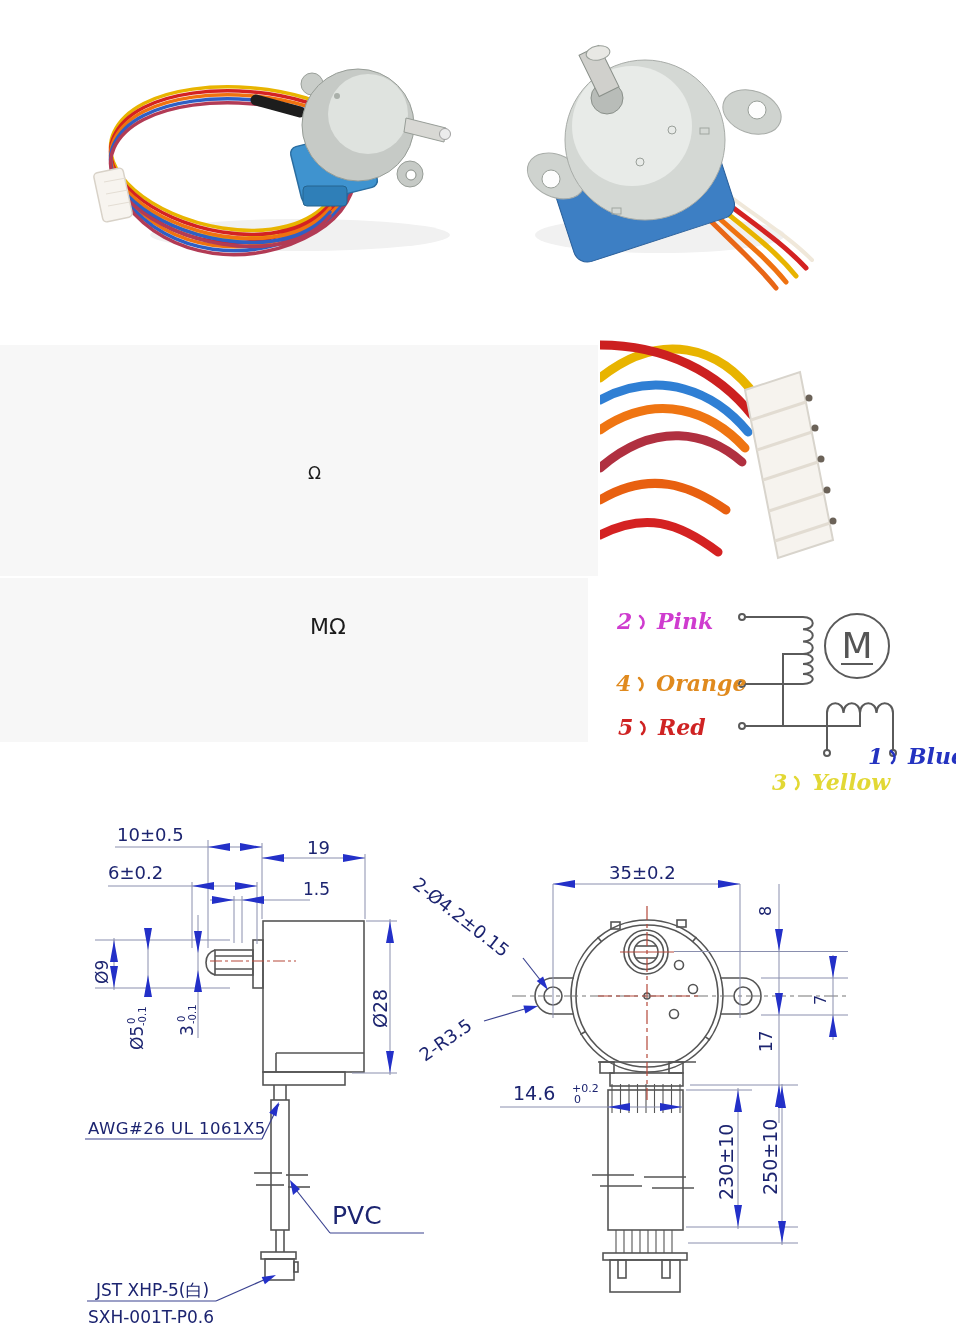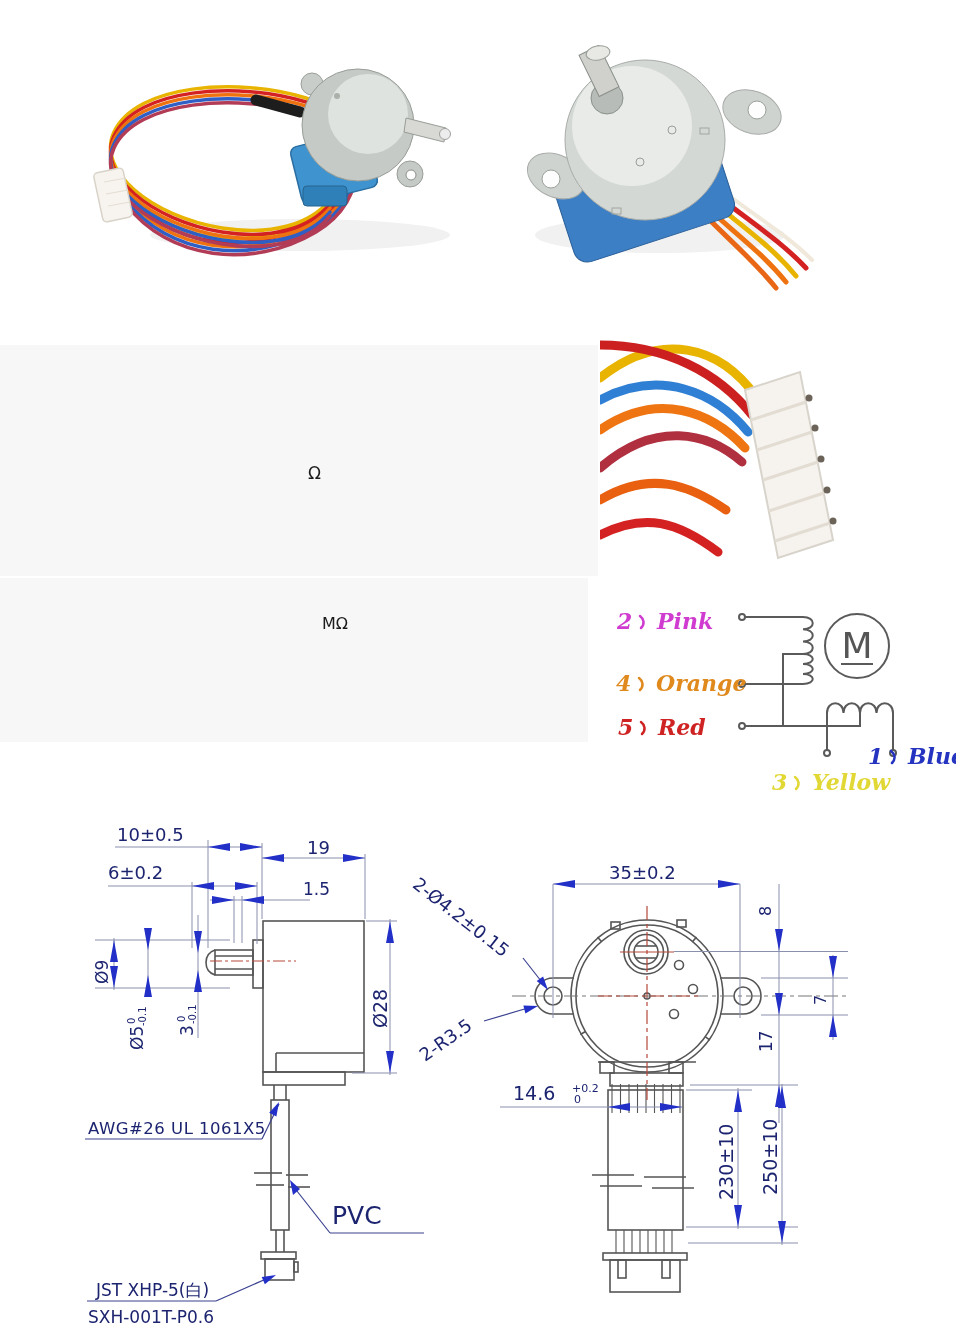"MΩ" span.unit { font-size: 16px -> 22px; left: 322px -> 310px }
